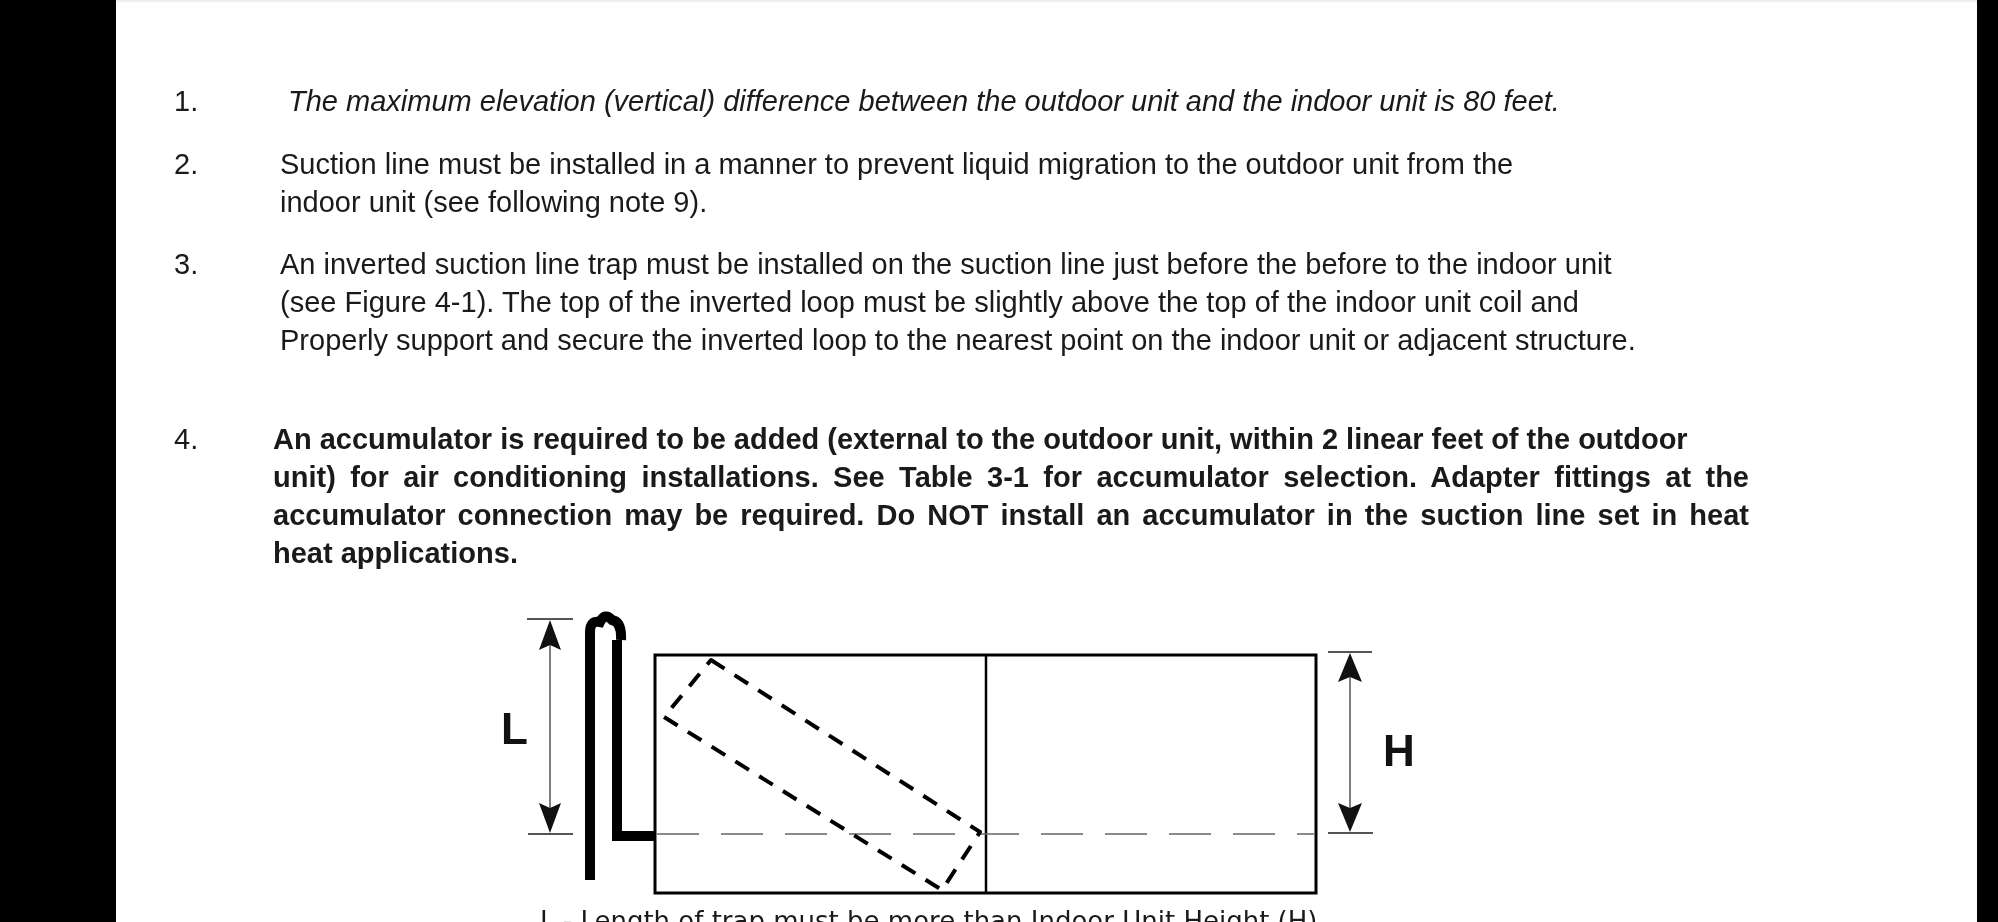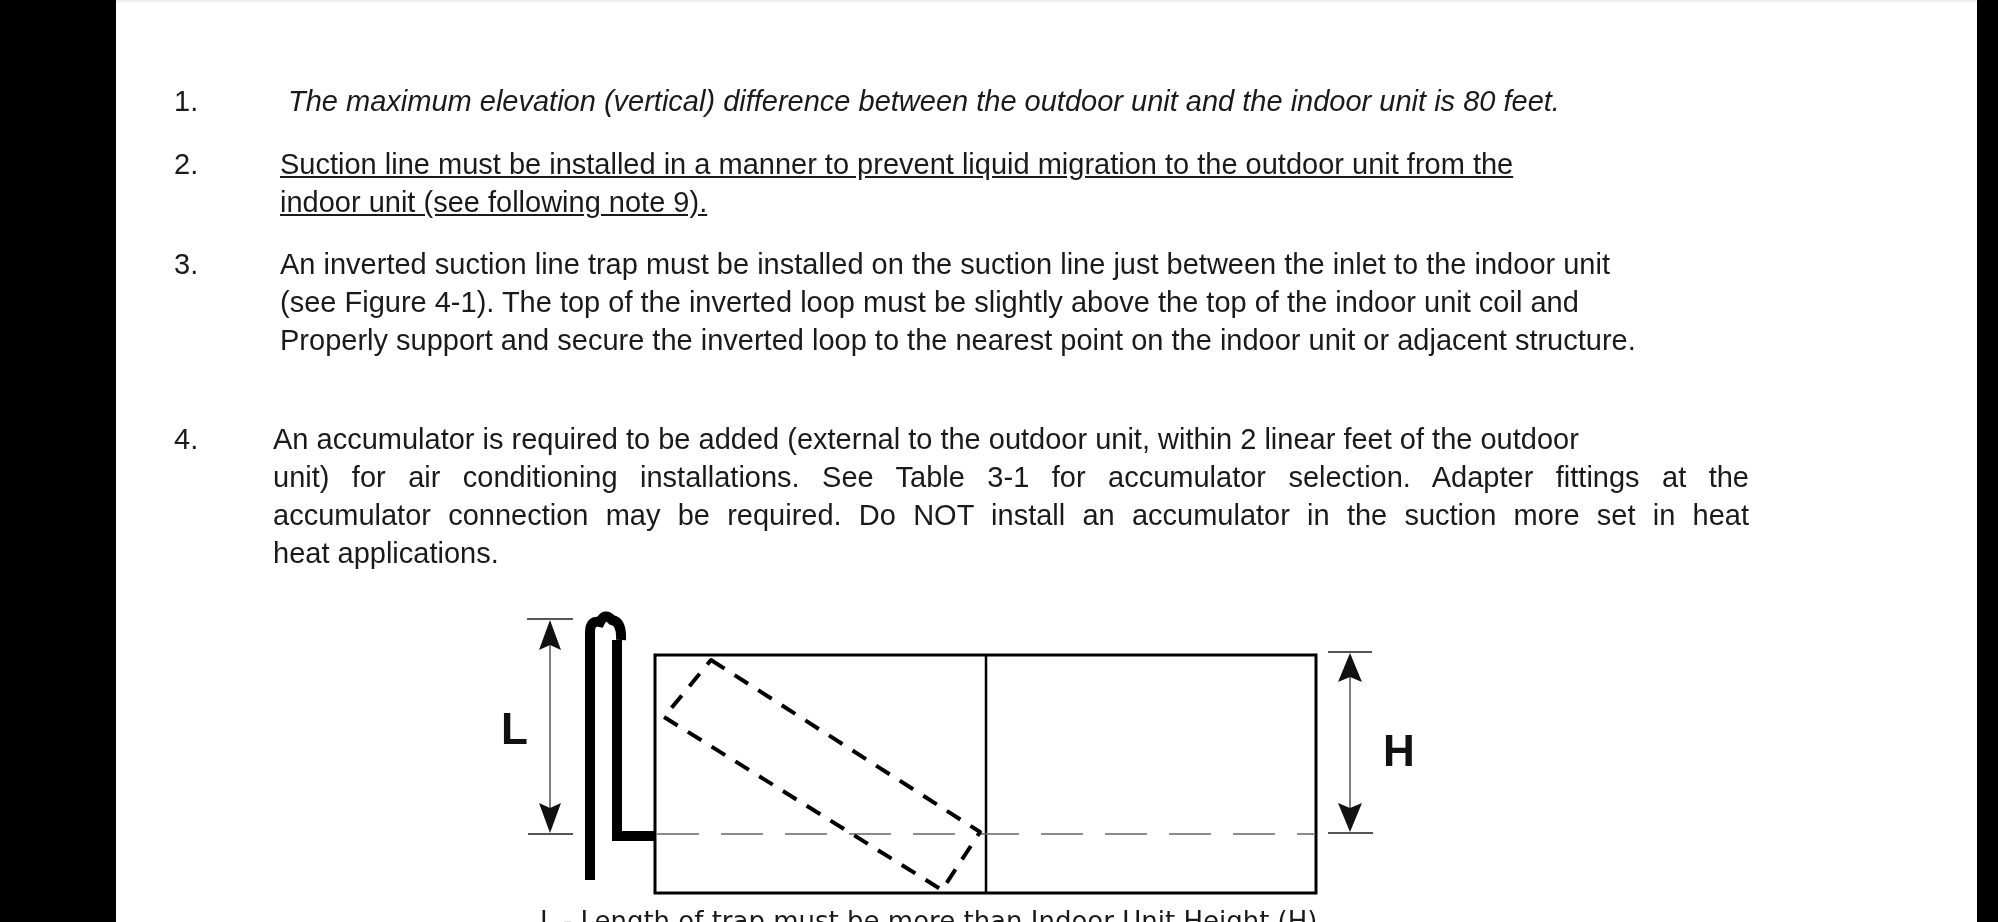"Suction line must be installed" span.txt { text-decoration: underline -> none }
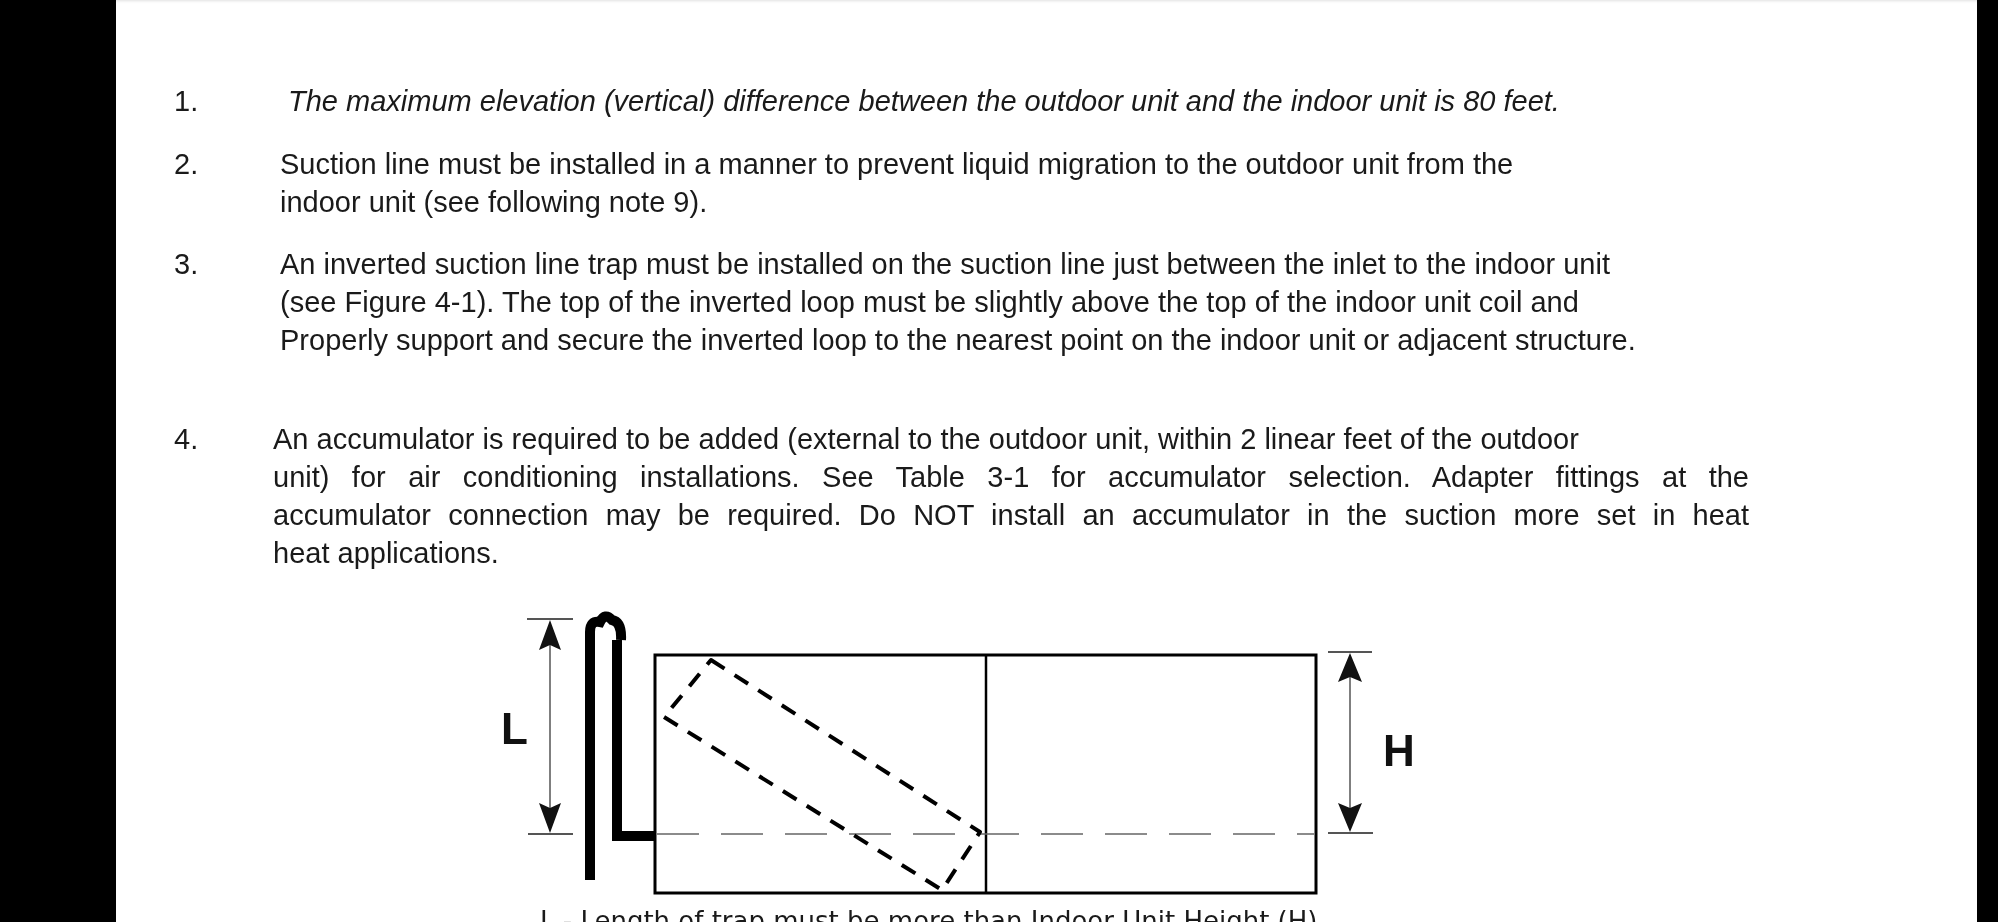"An inverted suction line trap" span.line { text: between the inlet -> before the before }
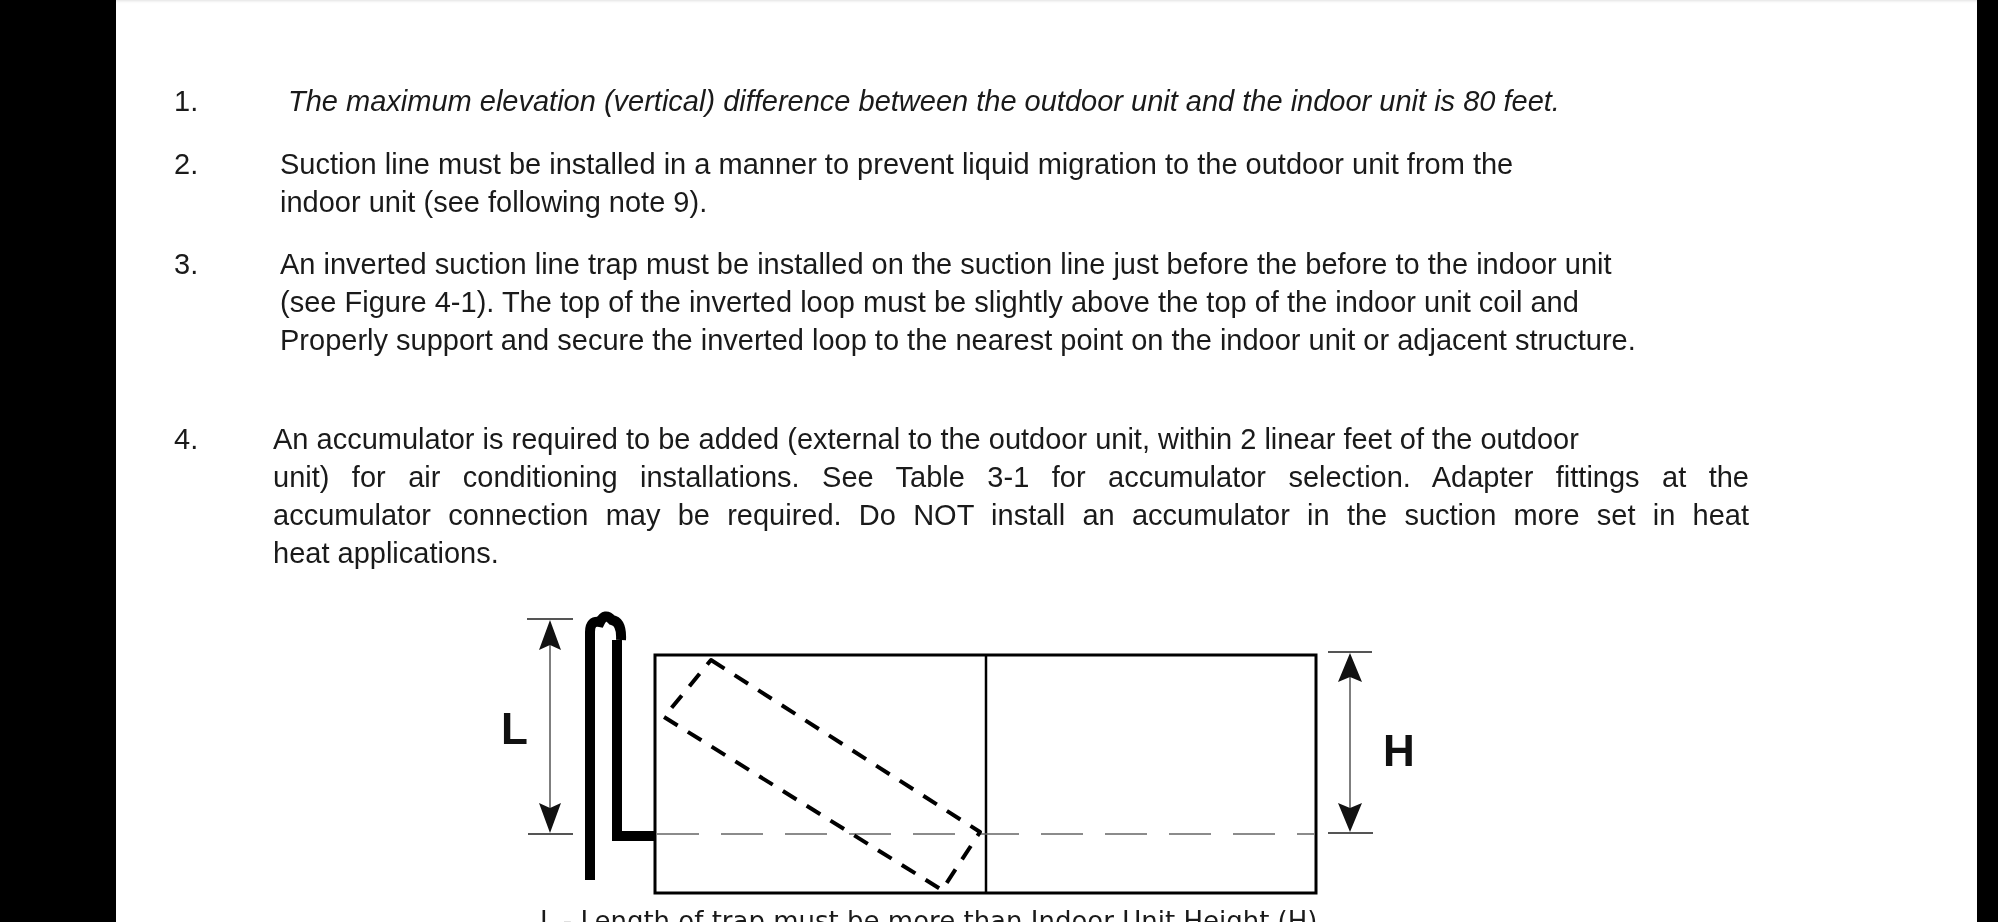"An accumulator is required to" span.txt { font-weight: none -> bold }
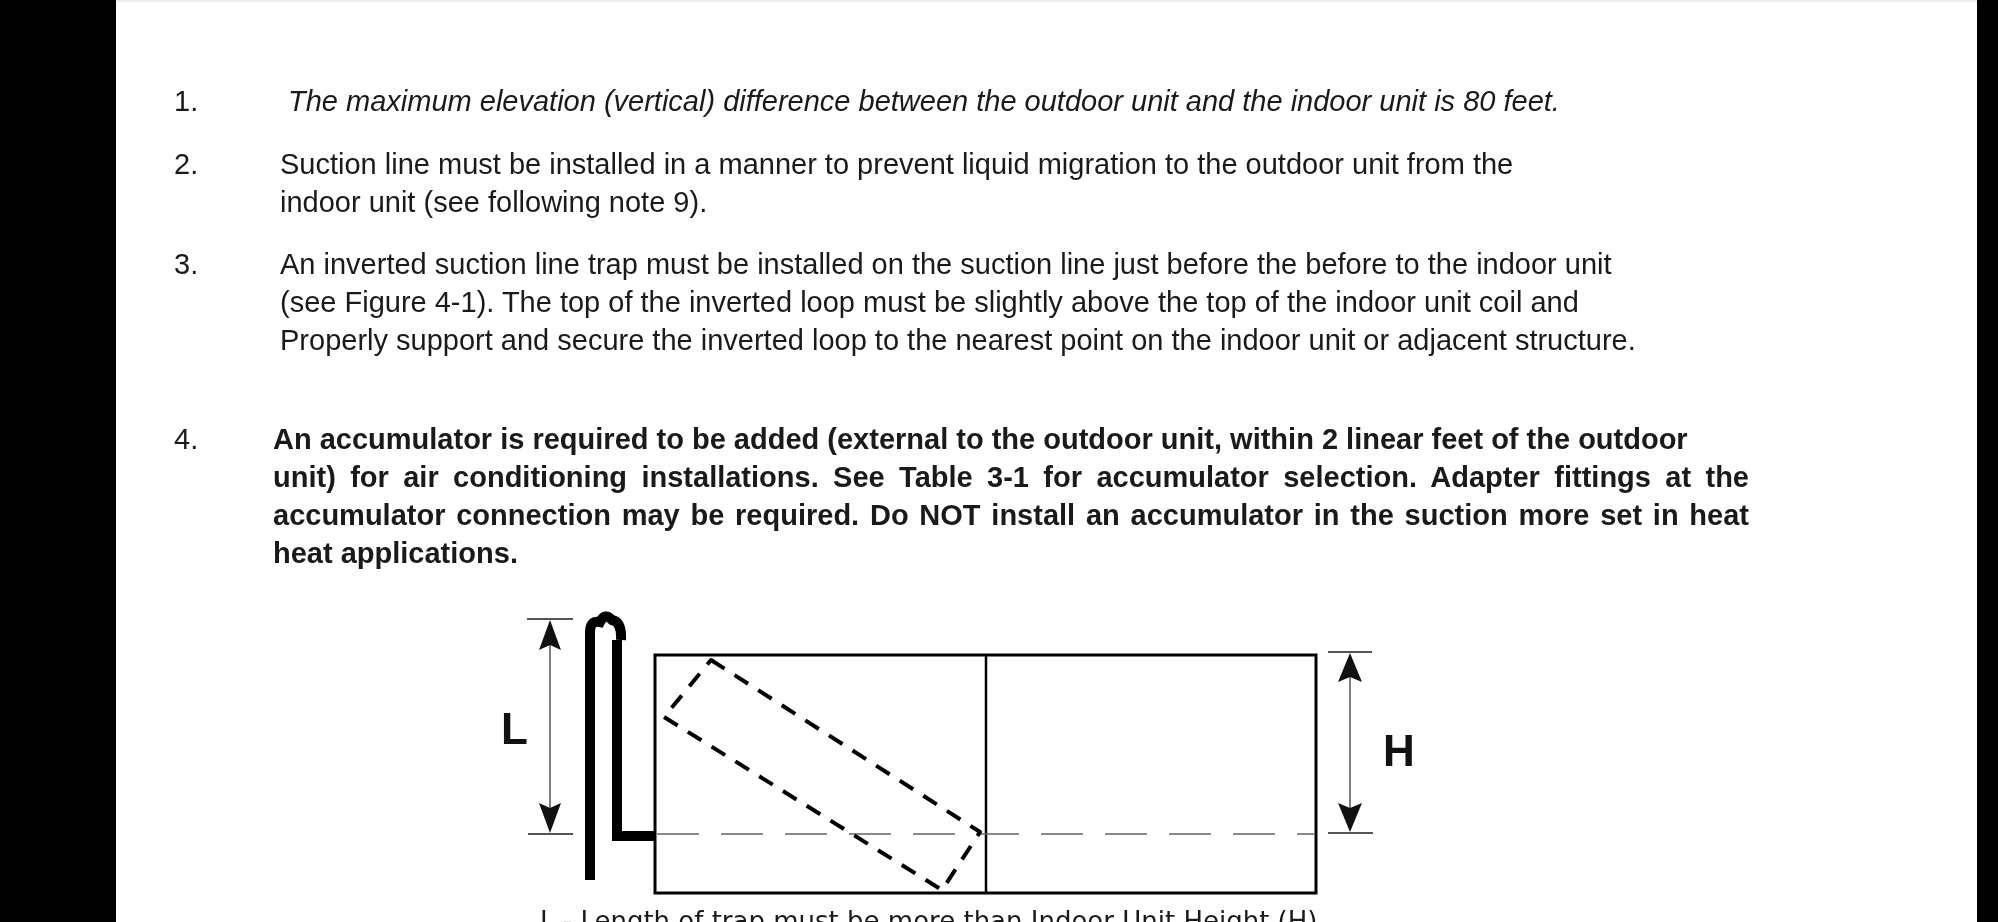"accumulator connection may be required." span.line { text: more -> line }
